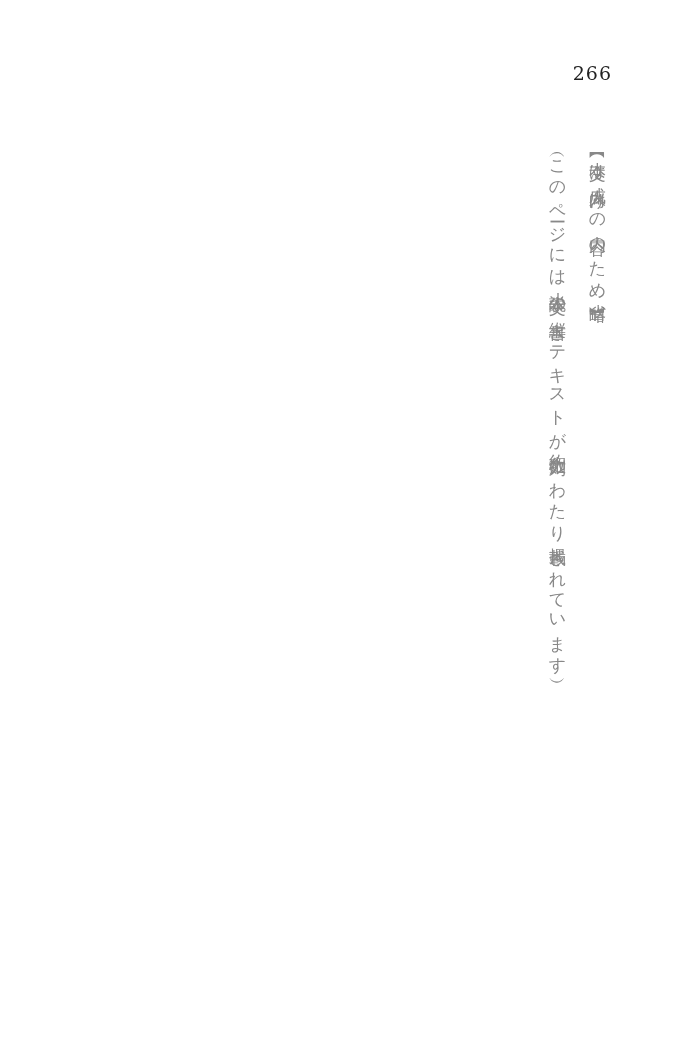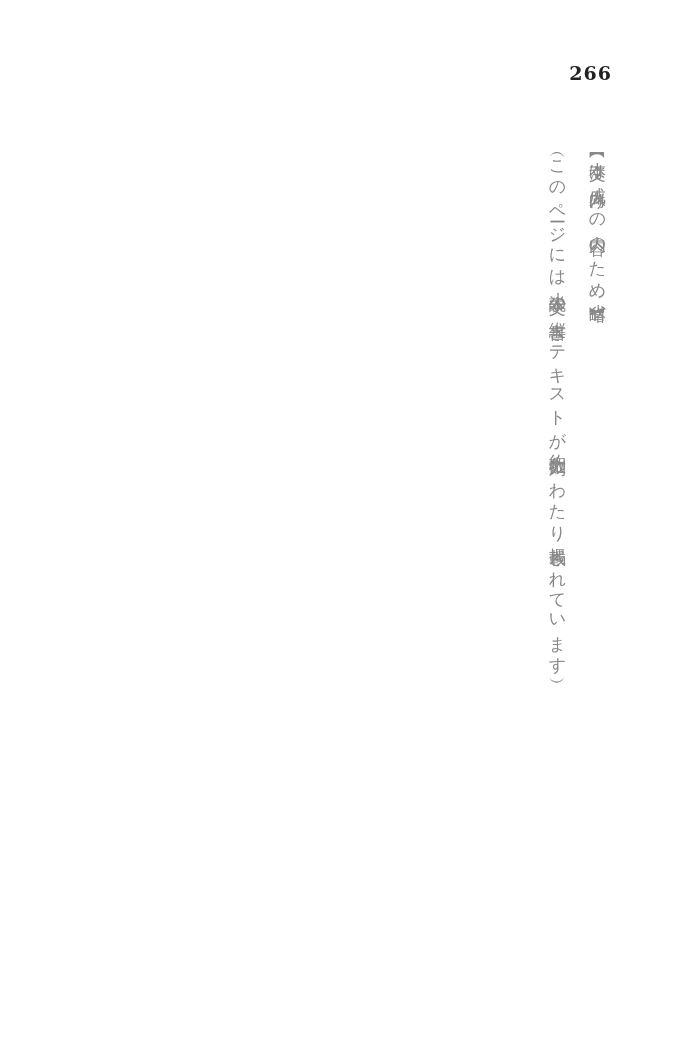"266" .page-number { font-weight: bold -> none }
